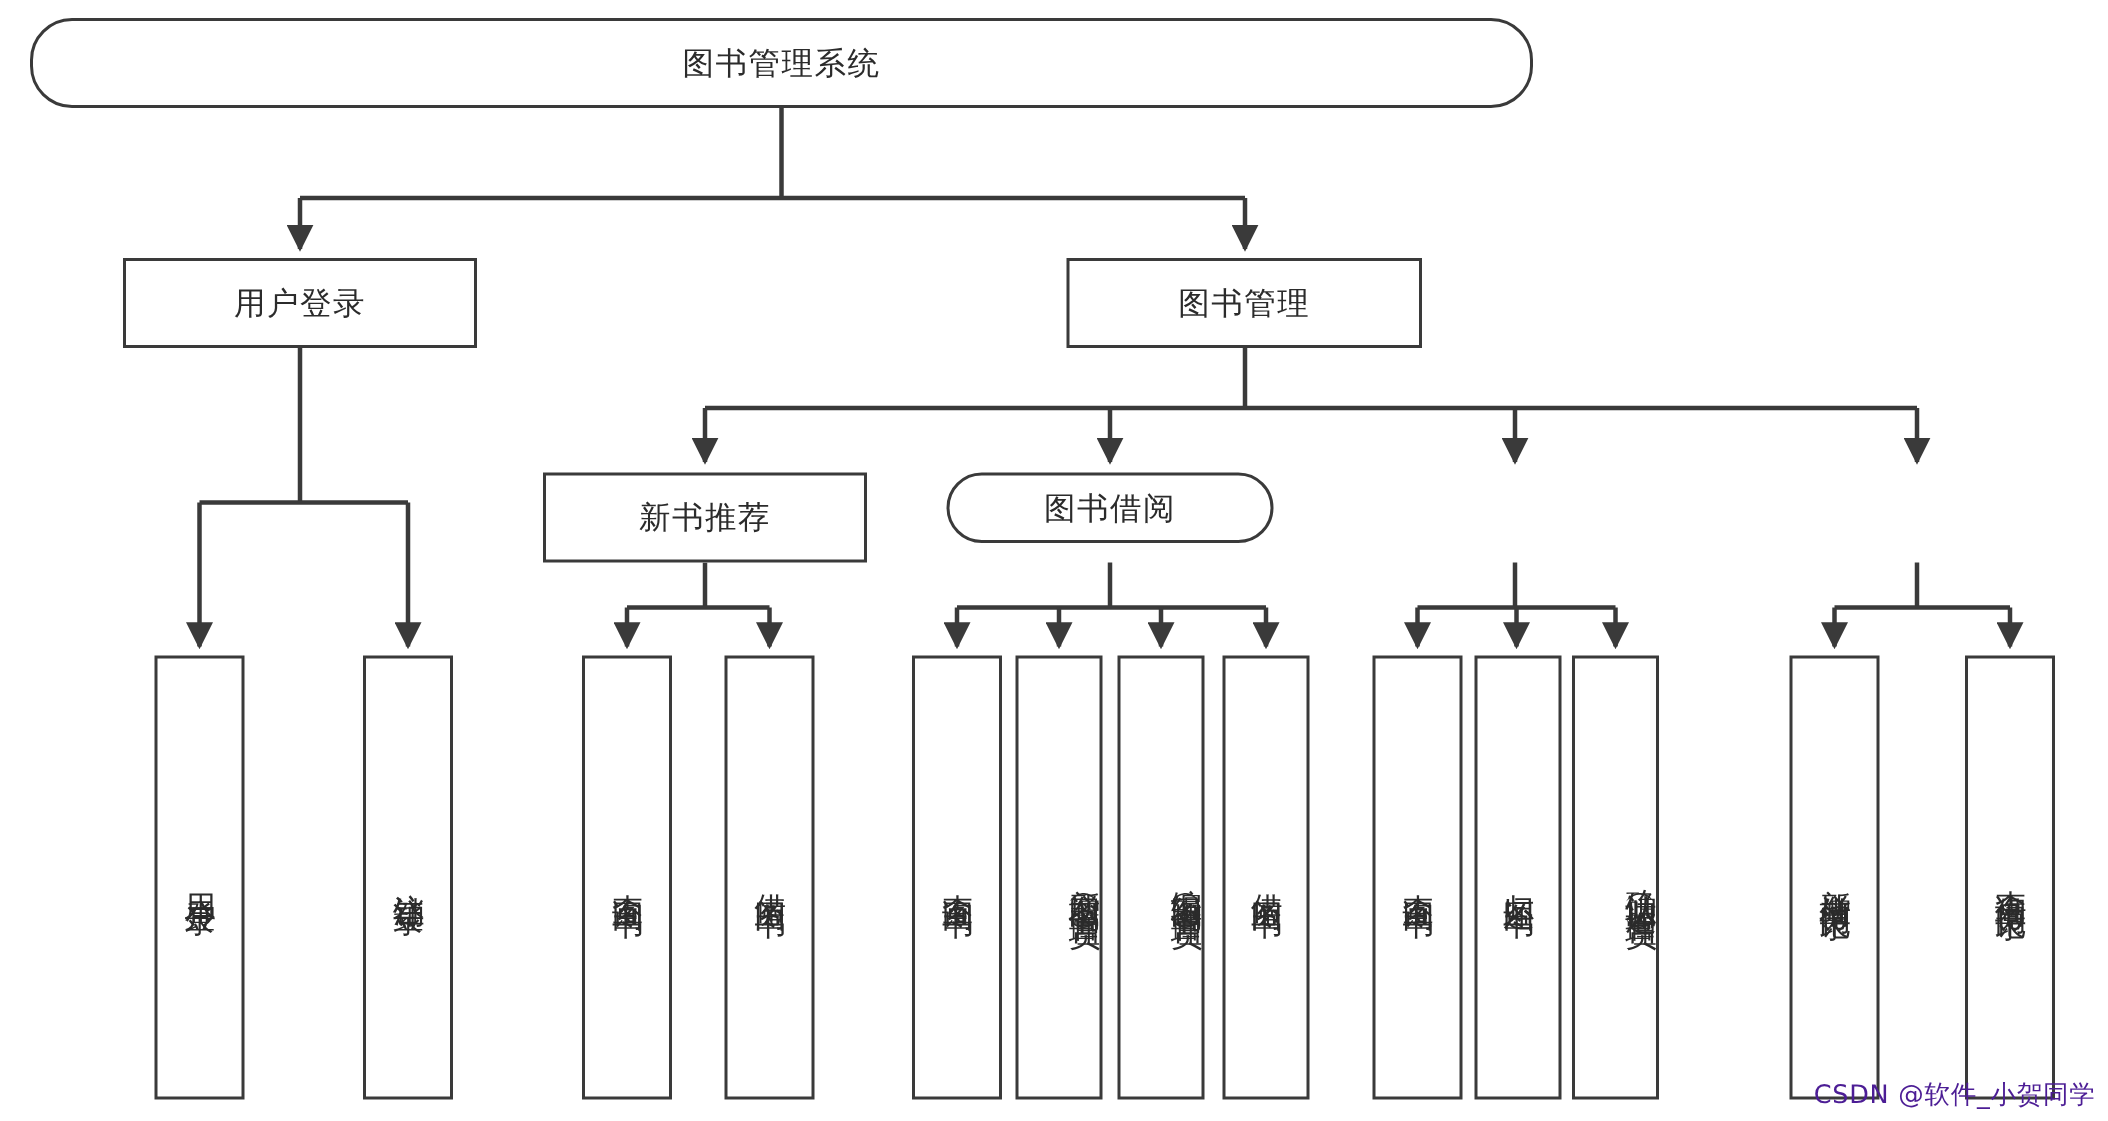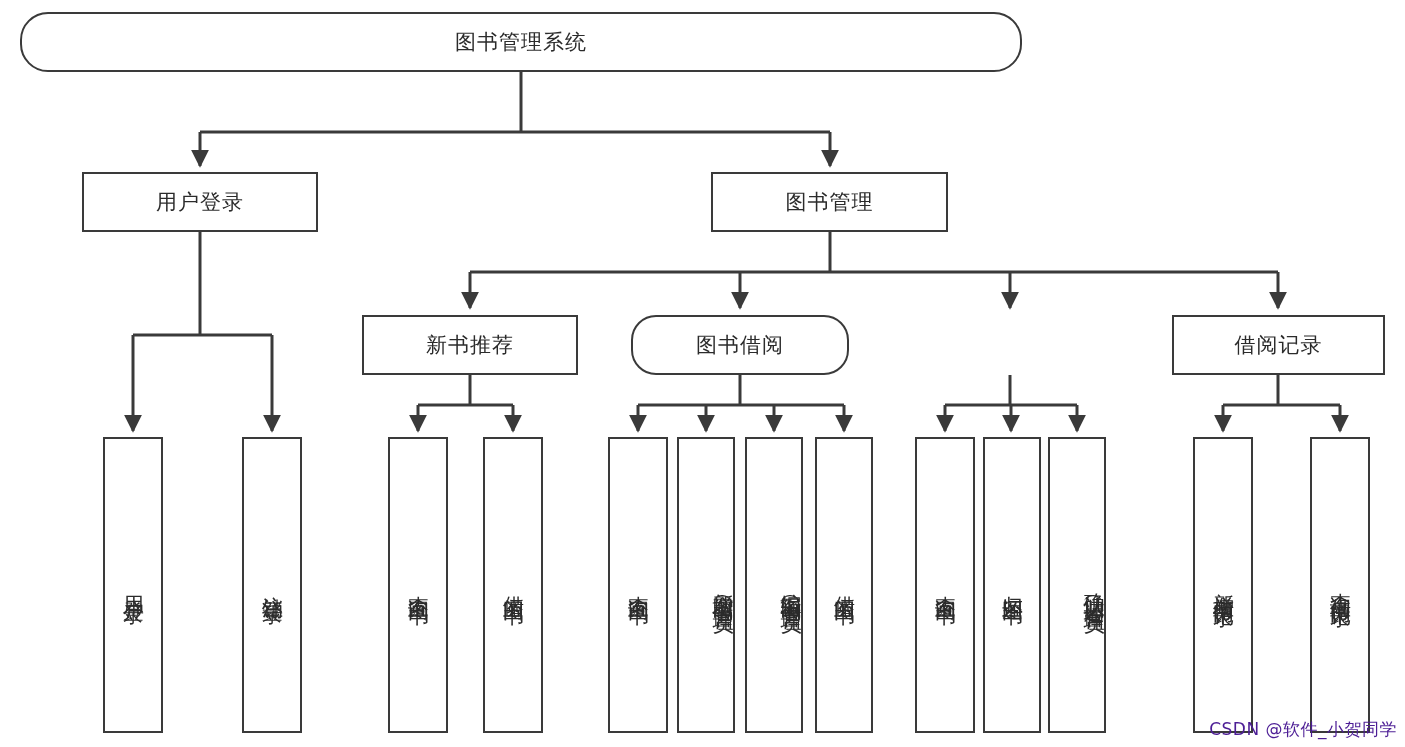"图书借阅" div.node { height: 60px -> 47px }
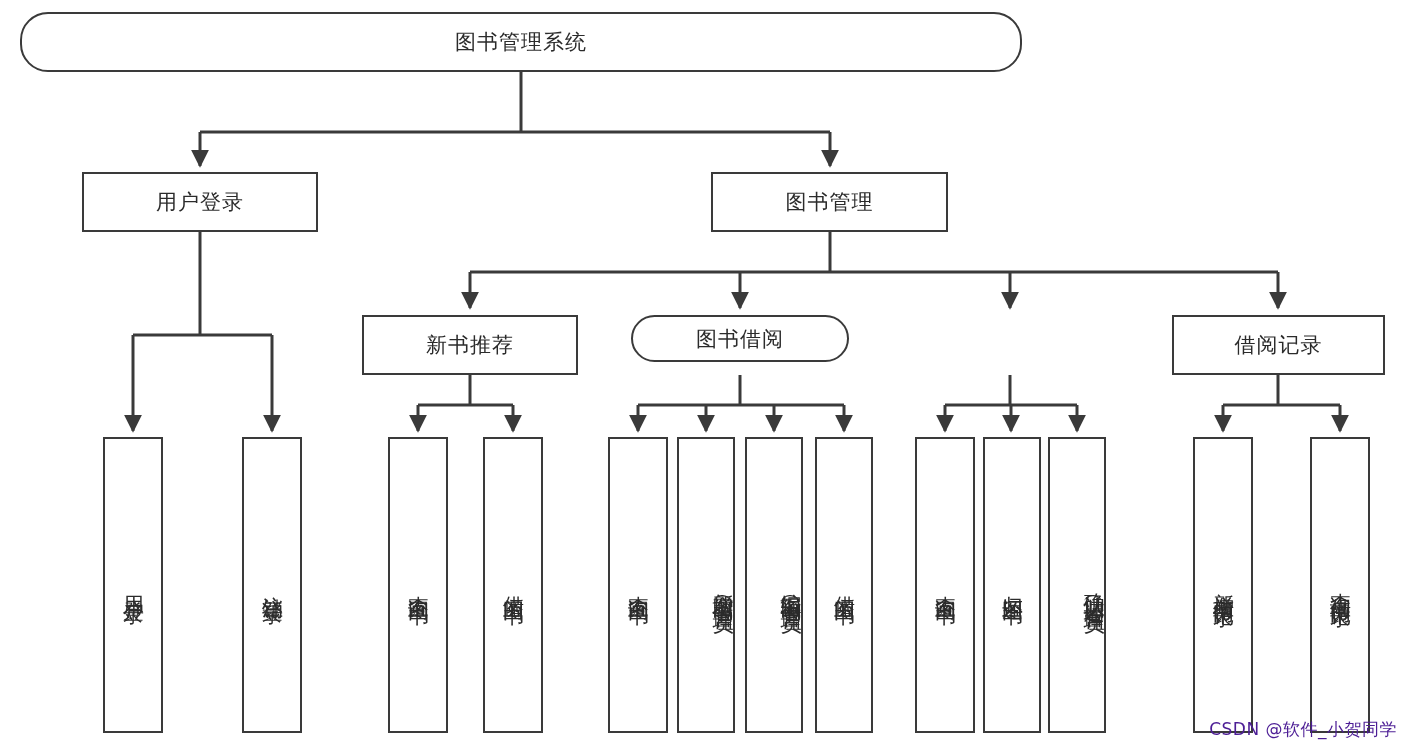"借阅记录" div.node { html: <div>借阅记录</div> -> none }
